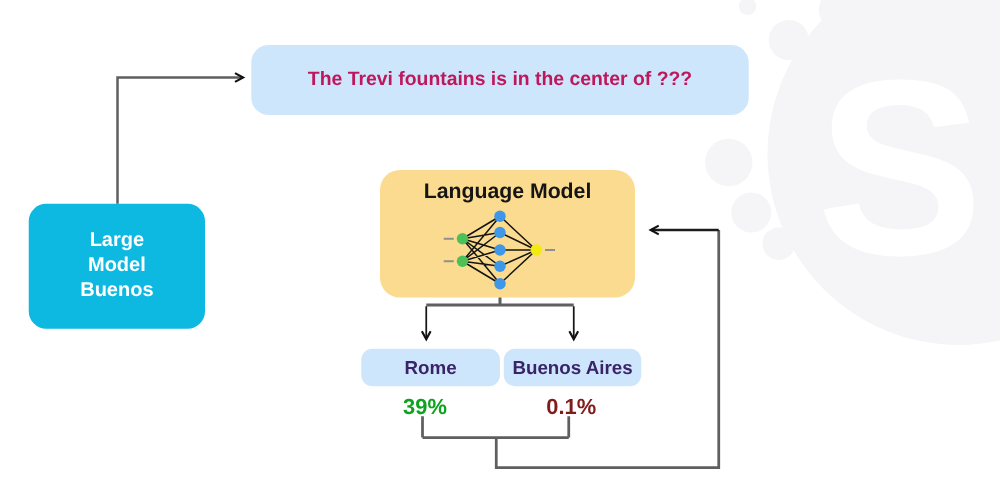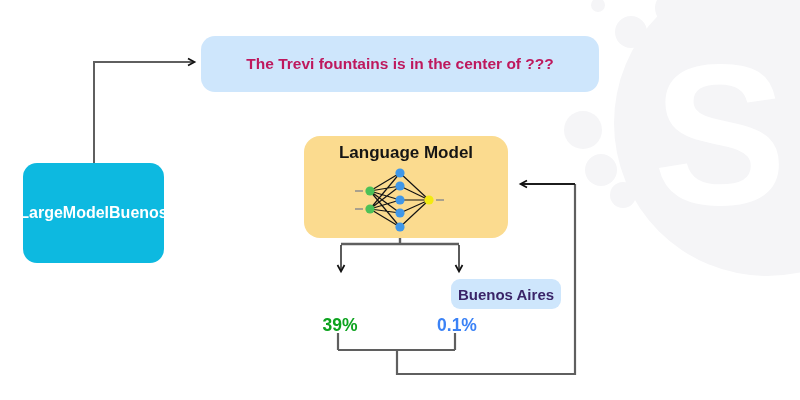"Large" .corpus { flex-direction: row -> column }
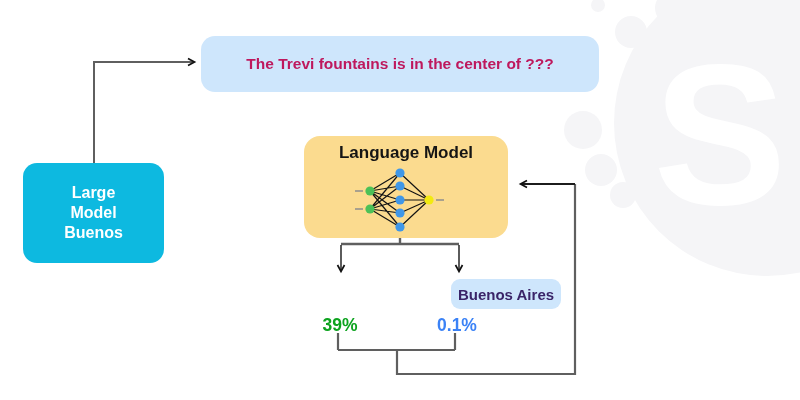"Rome" div.box { html: none -> <div>Rome</div> }
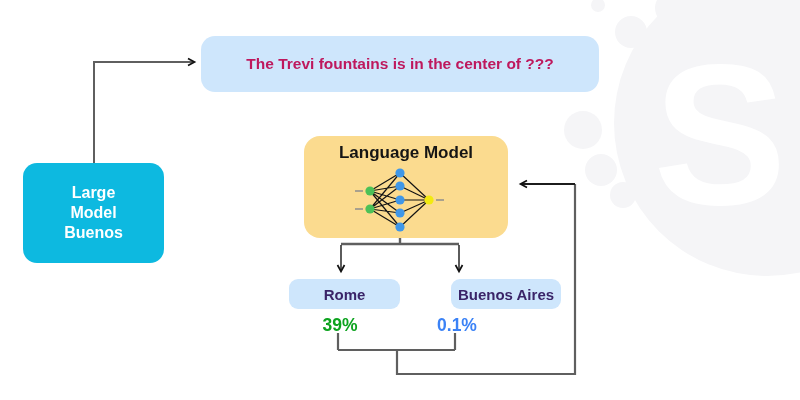"Buenos Aires" .ba { margin-left: 48px -> none }
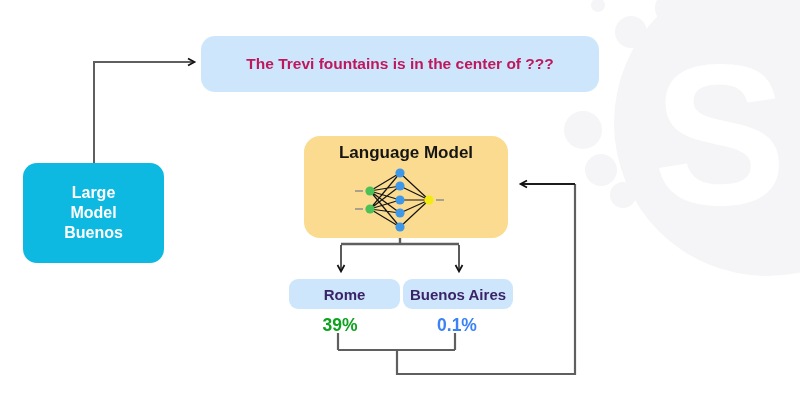"0.1%" .prob-ba { color: #3b82f6 -> #7f1d1d }
